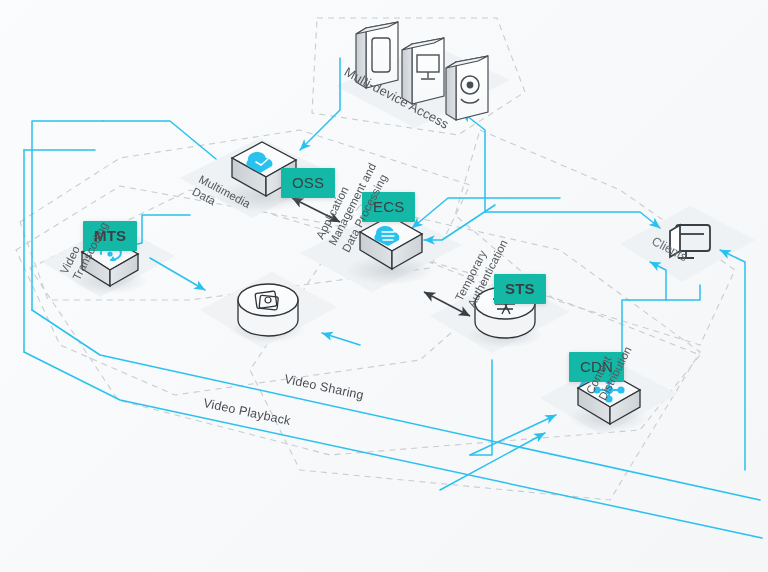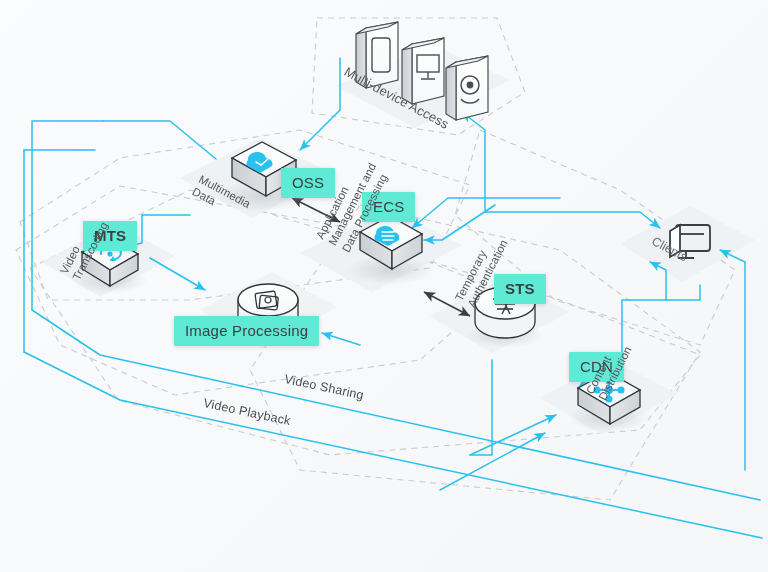"OSS" .lbl { background: #5eead4 -> #14b8a6 }
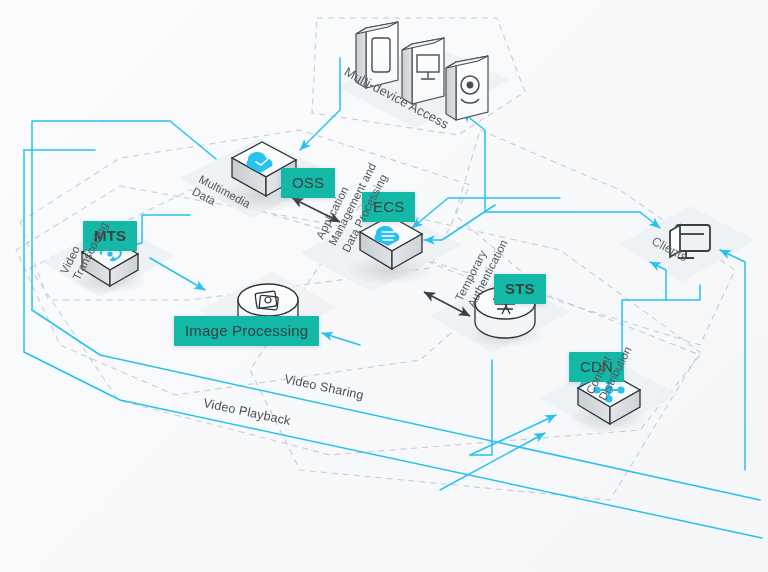"Image Processing" div.lbl { html: <div>Image Processing</div> -> none }
